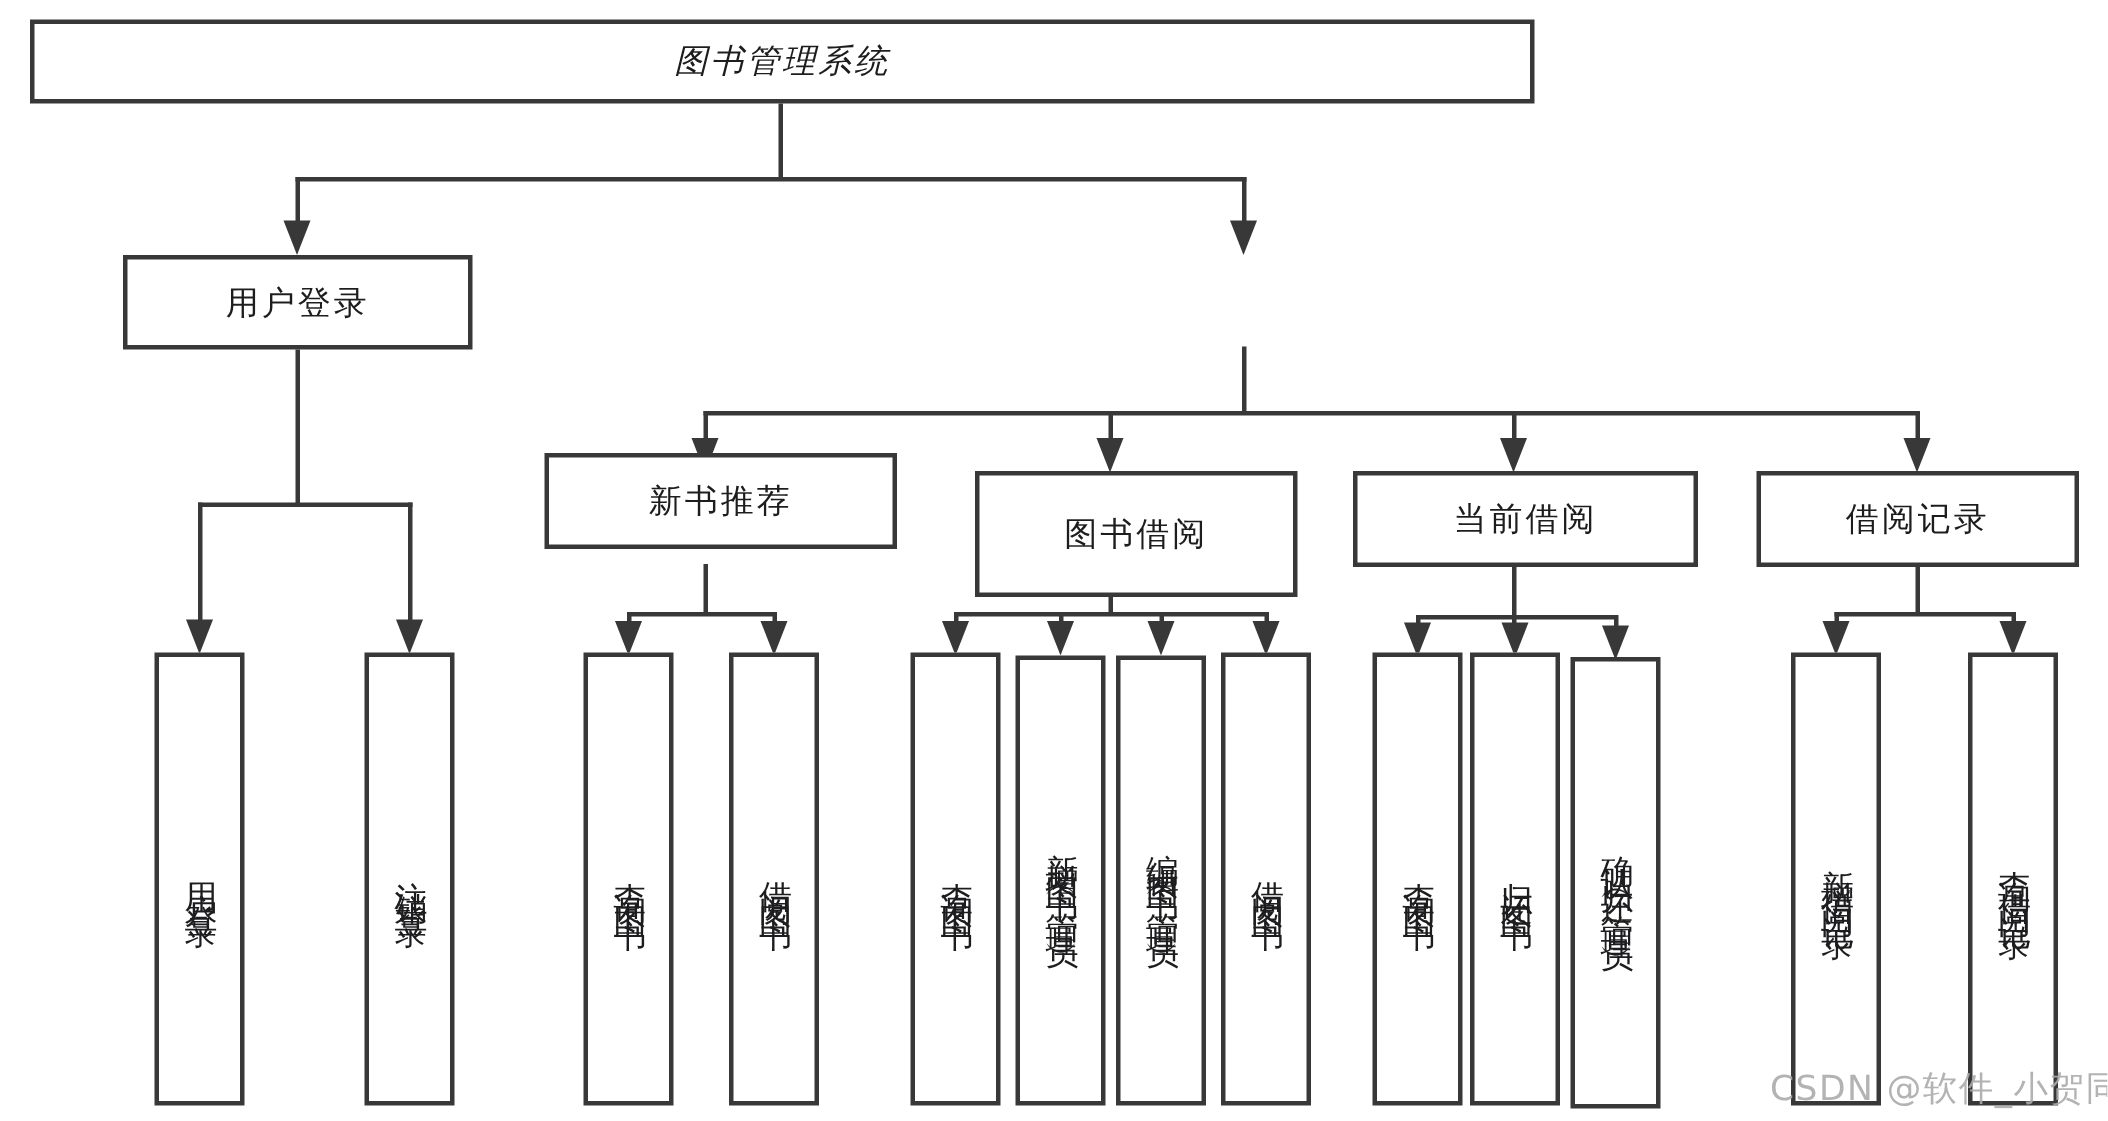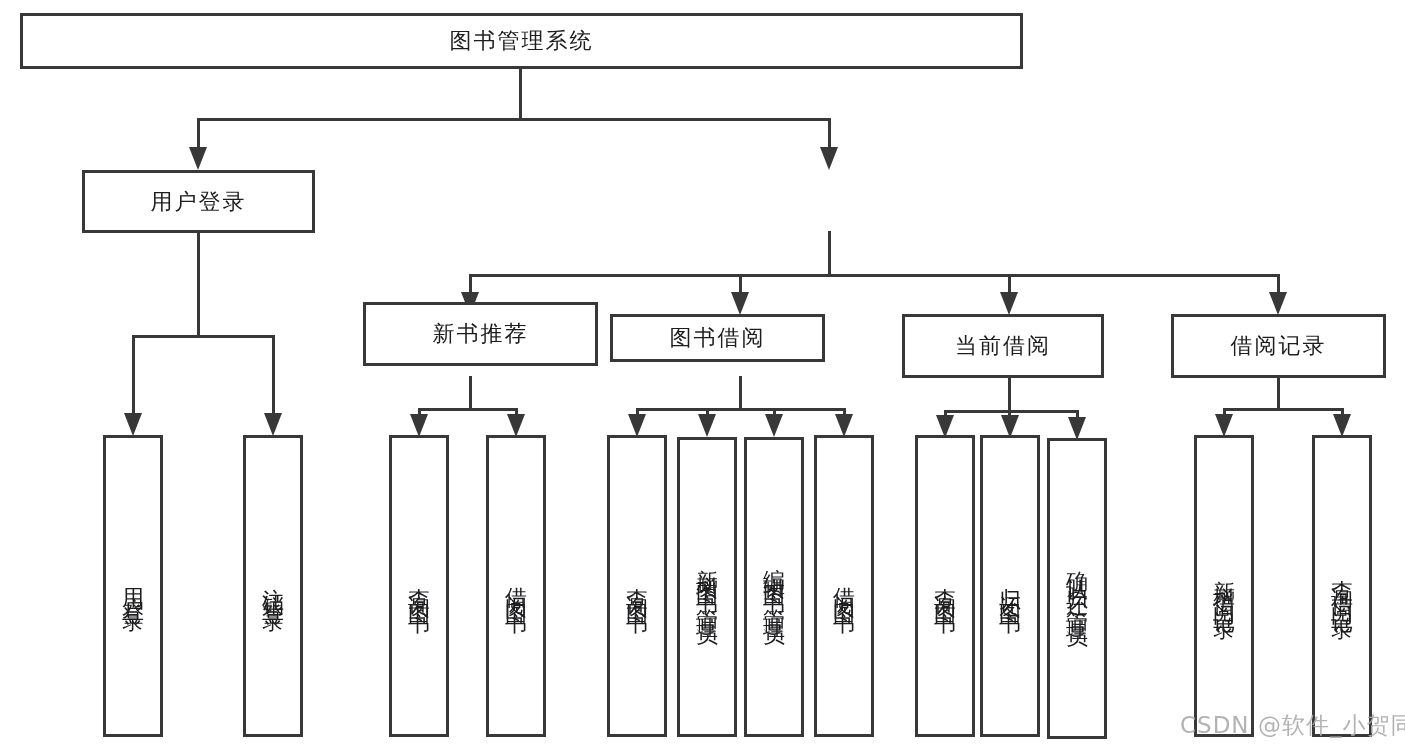"图书管理系统" div.box { font-style: none -> italic }
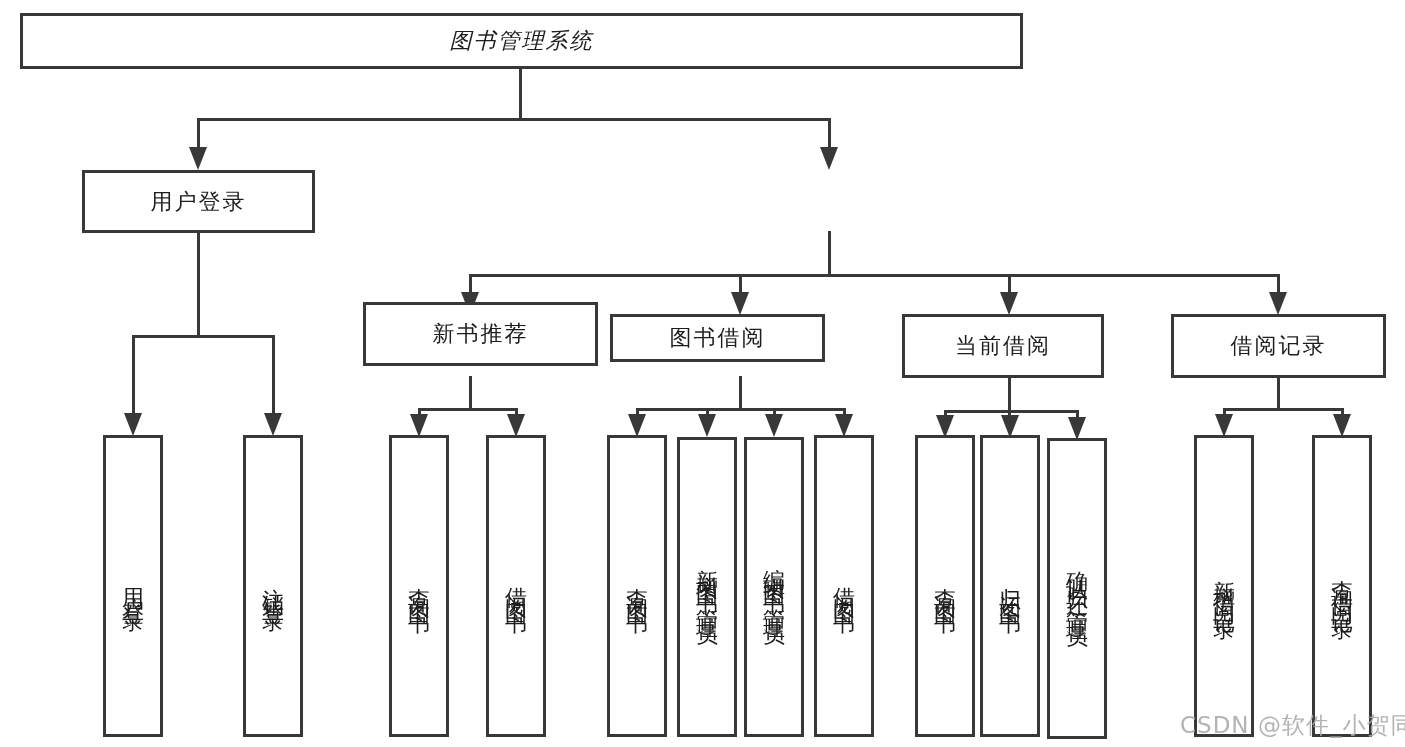"图书借阅" div.box { height: 48px -> 84px; left: 610px -> 650px }
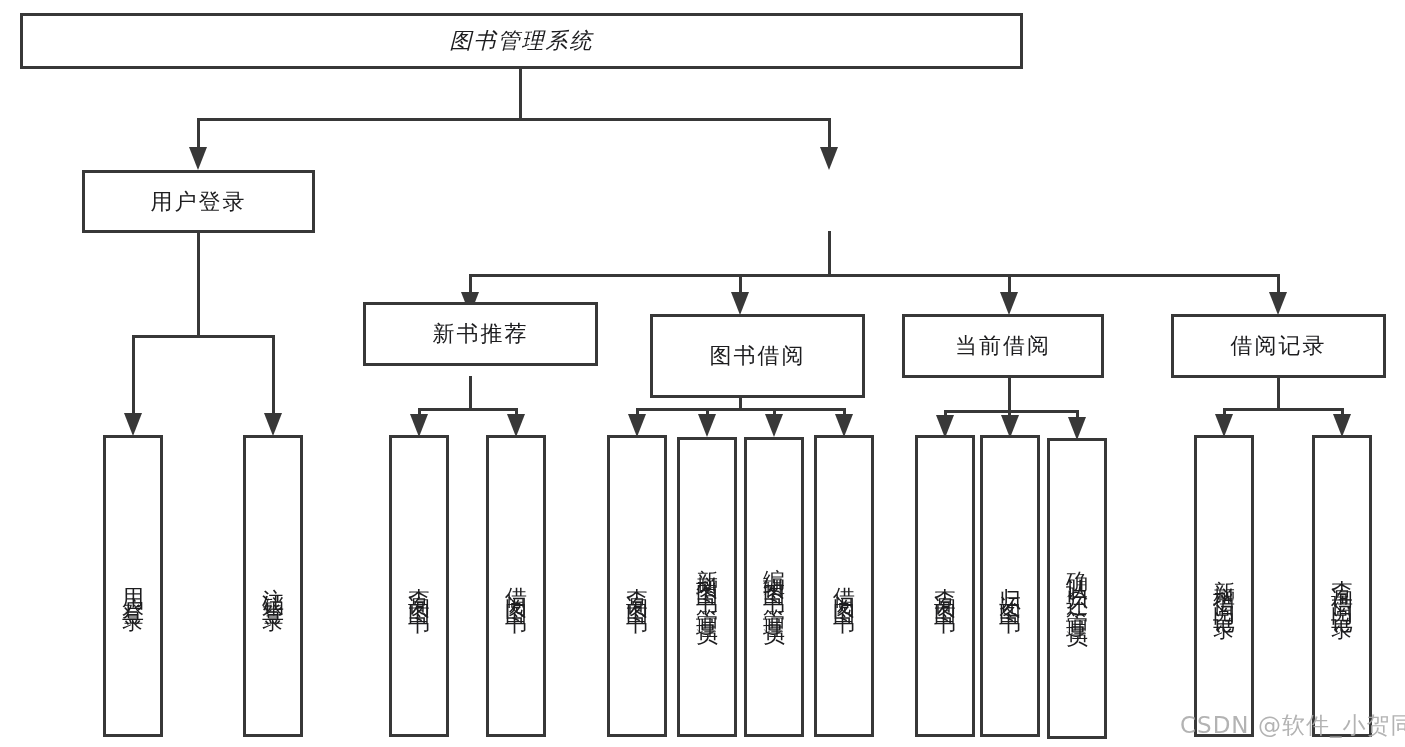"当前借阅" div.box { width: 202px -> 230px }
